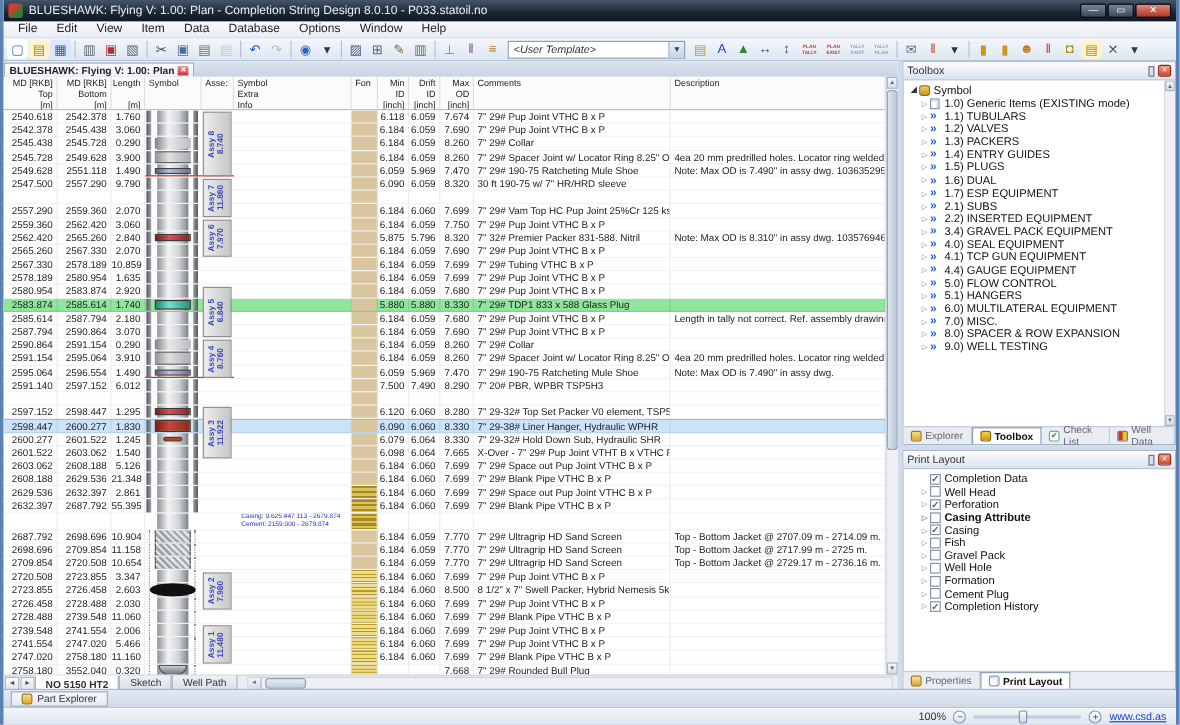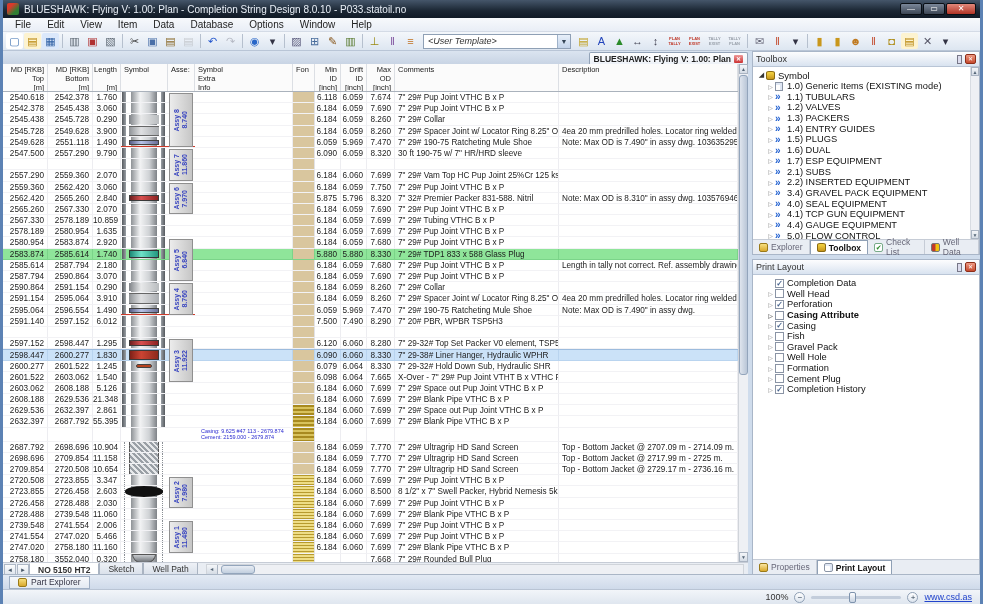"BLUESHAWK: Flying V: 1.00: Plan" .doctabbar { justify-content: flex-end -> none; padding-left: 12px -> none }
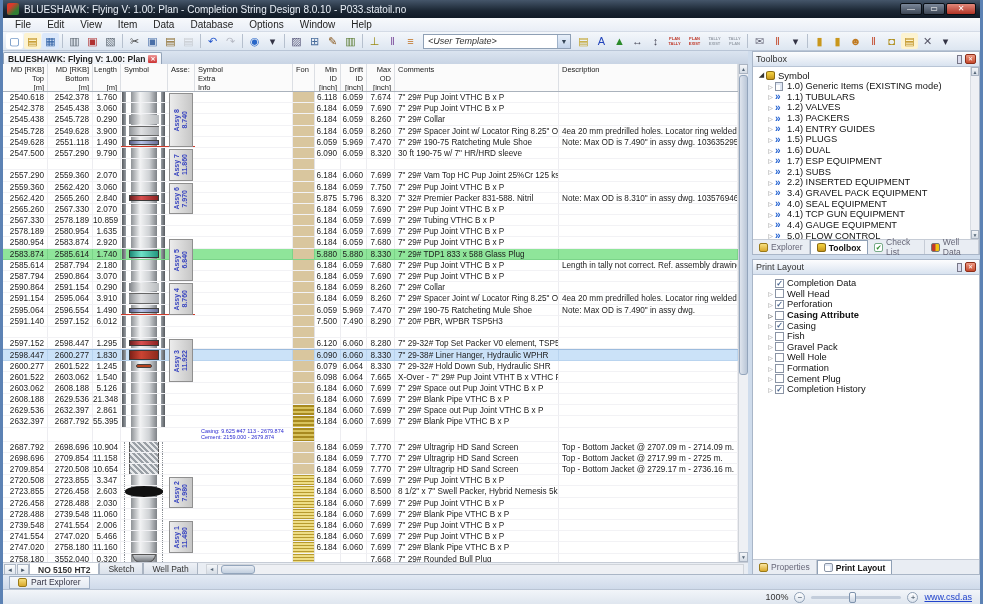"Toolbox" .panel.toolbox { height: 204px -> 320px }
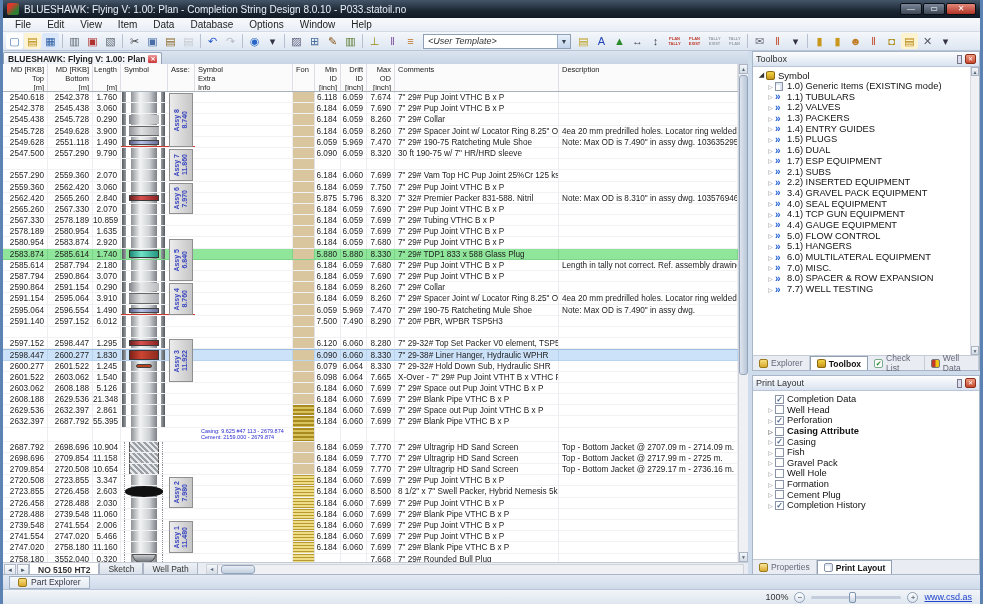"7.7) WELL TESTING" div.lbl { text: 7.7 -> 9.0 }
